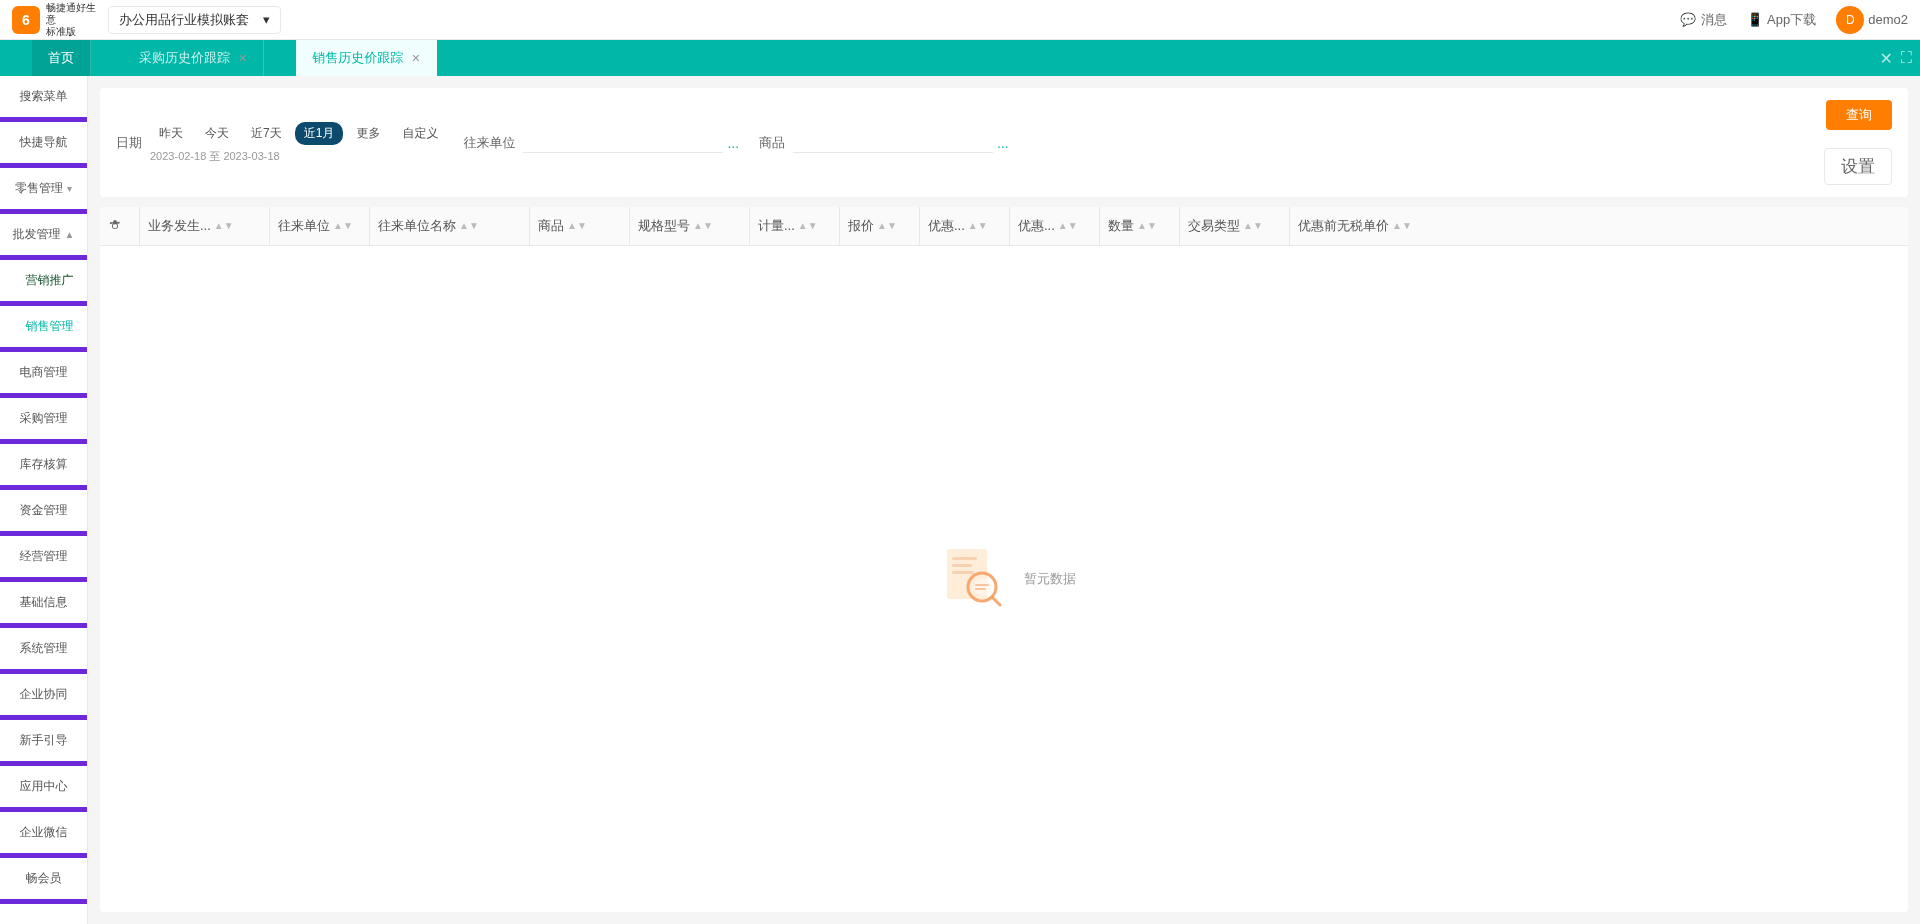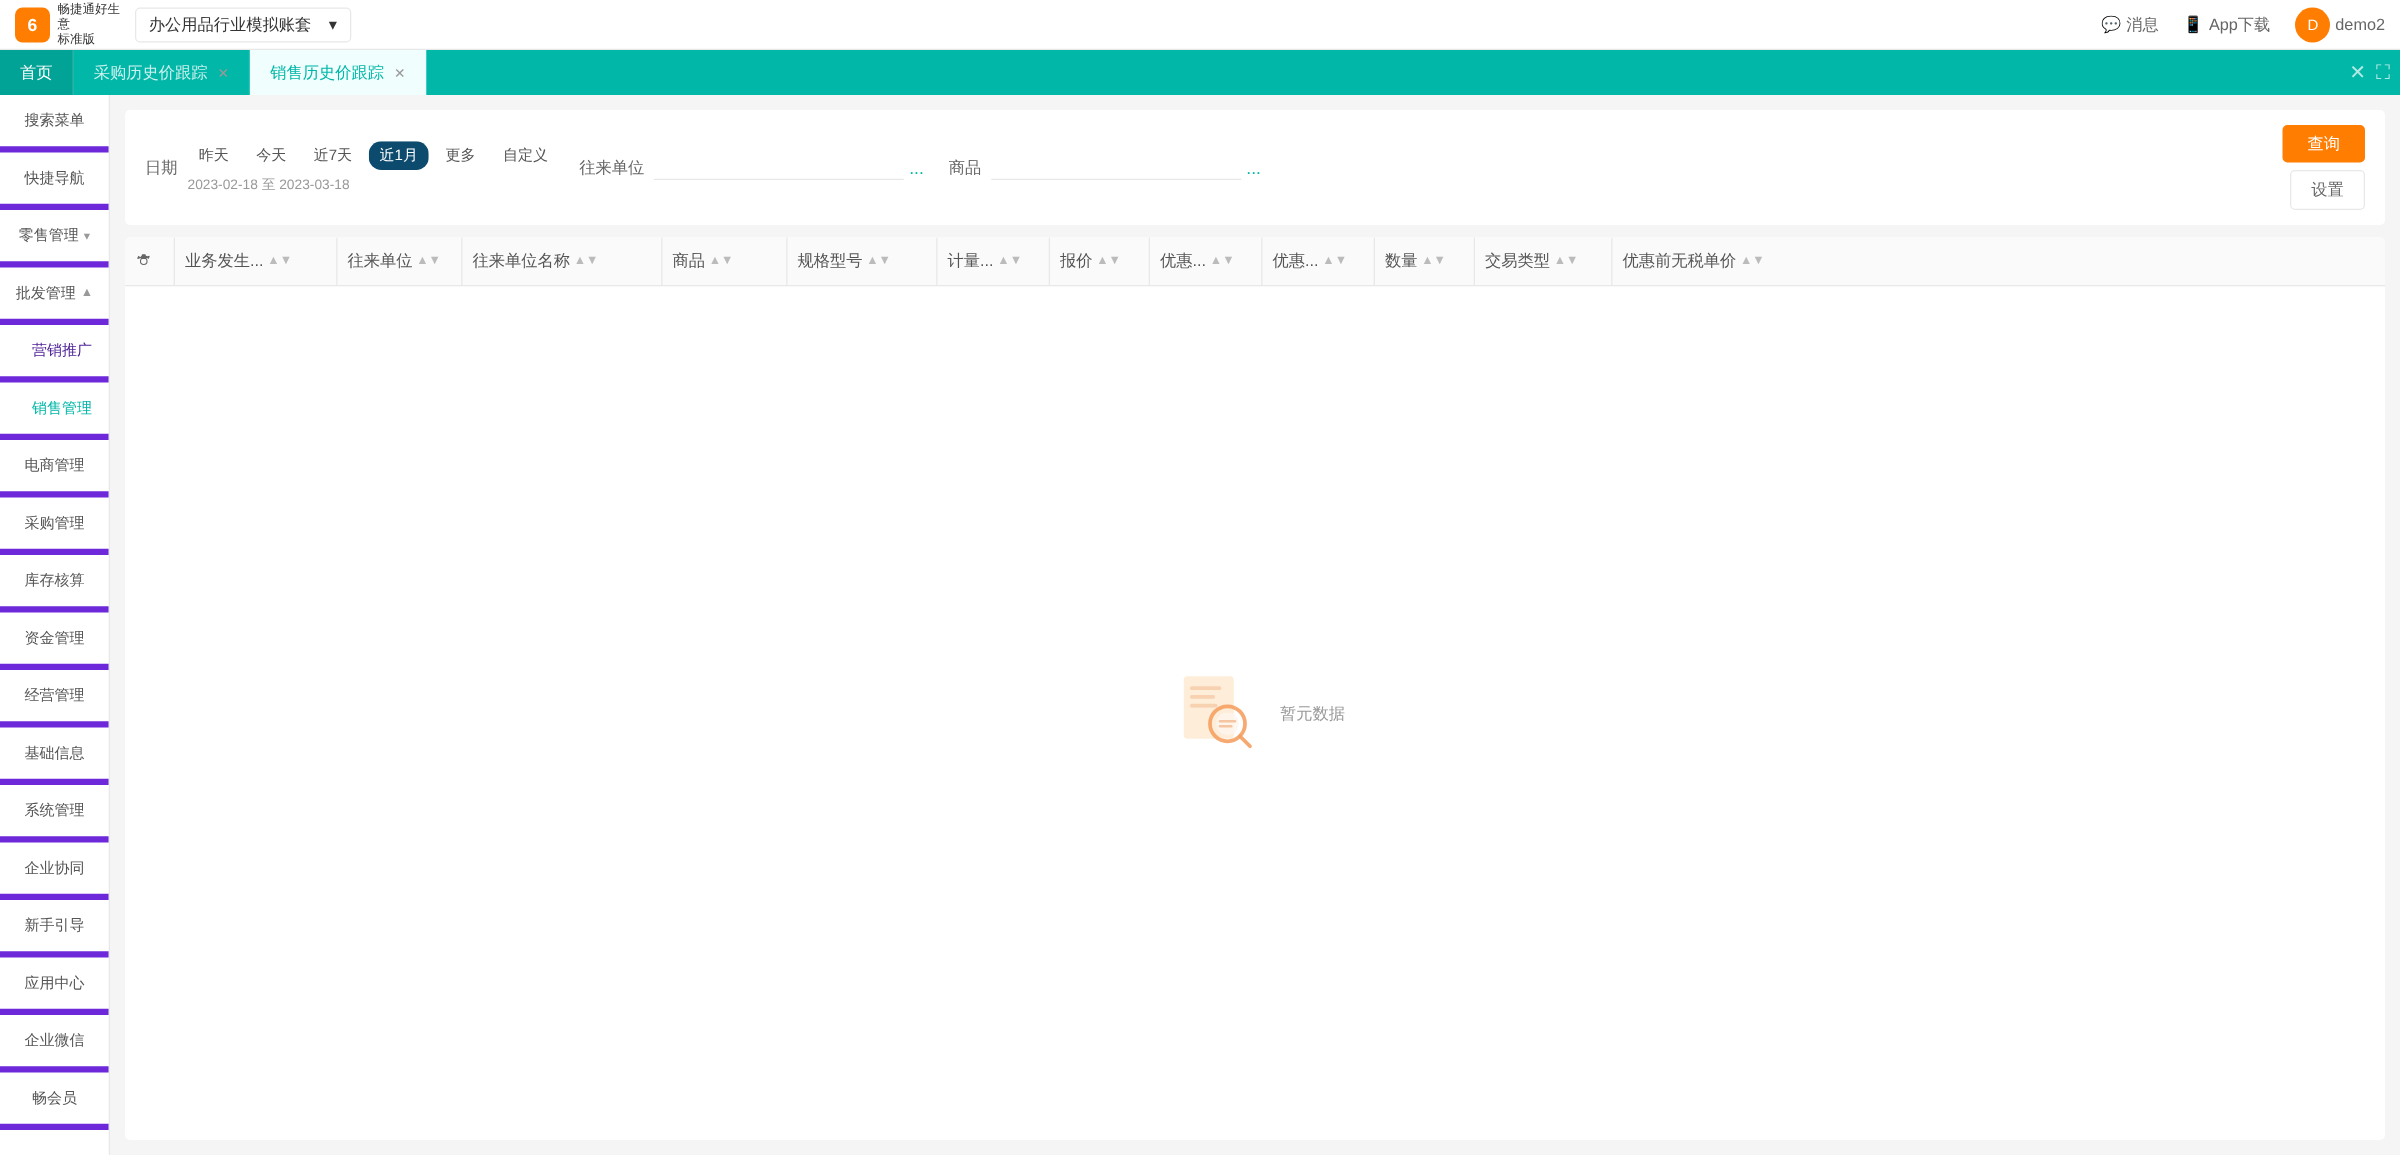"首页" .tab-item { margin-left: none -> 32px }
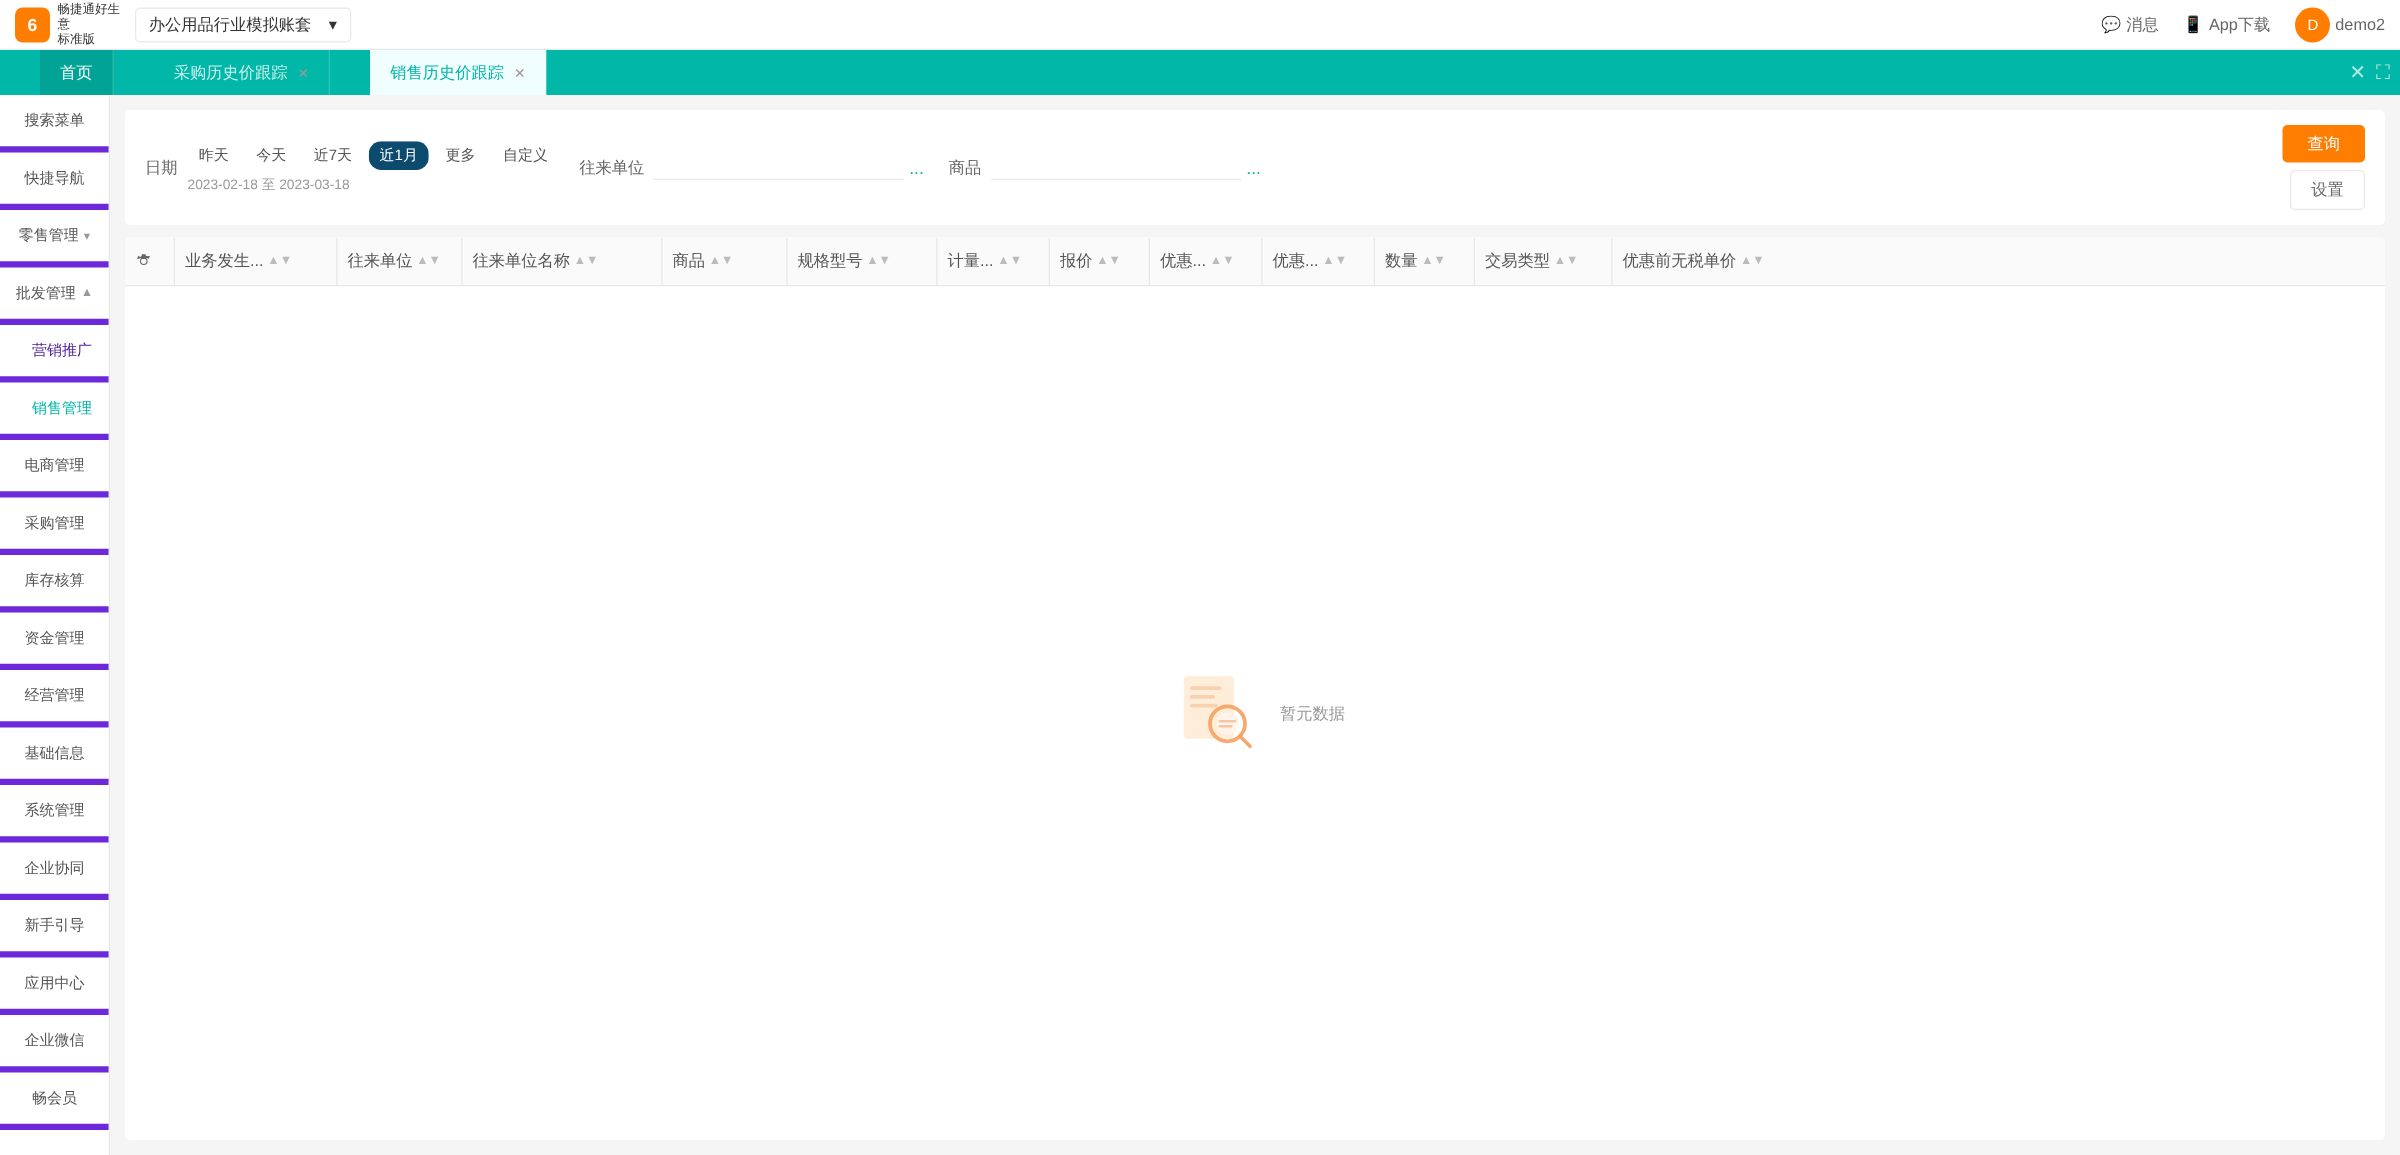"设置" .settings-btn { font-size: 13px -> 17px; margin-top: none -> 12px }
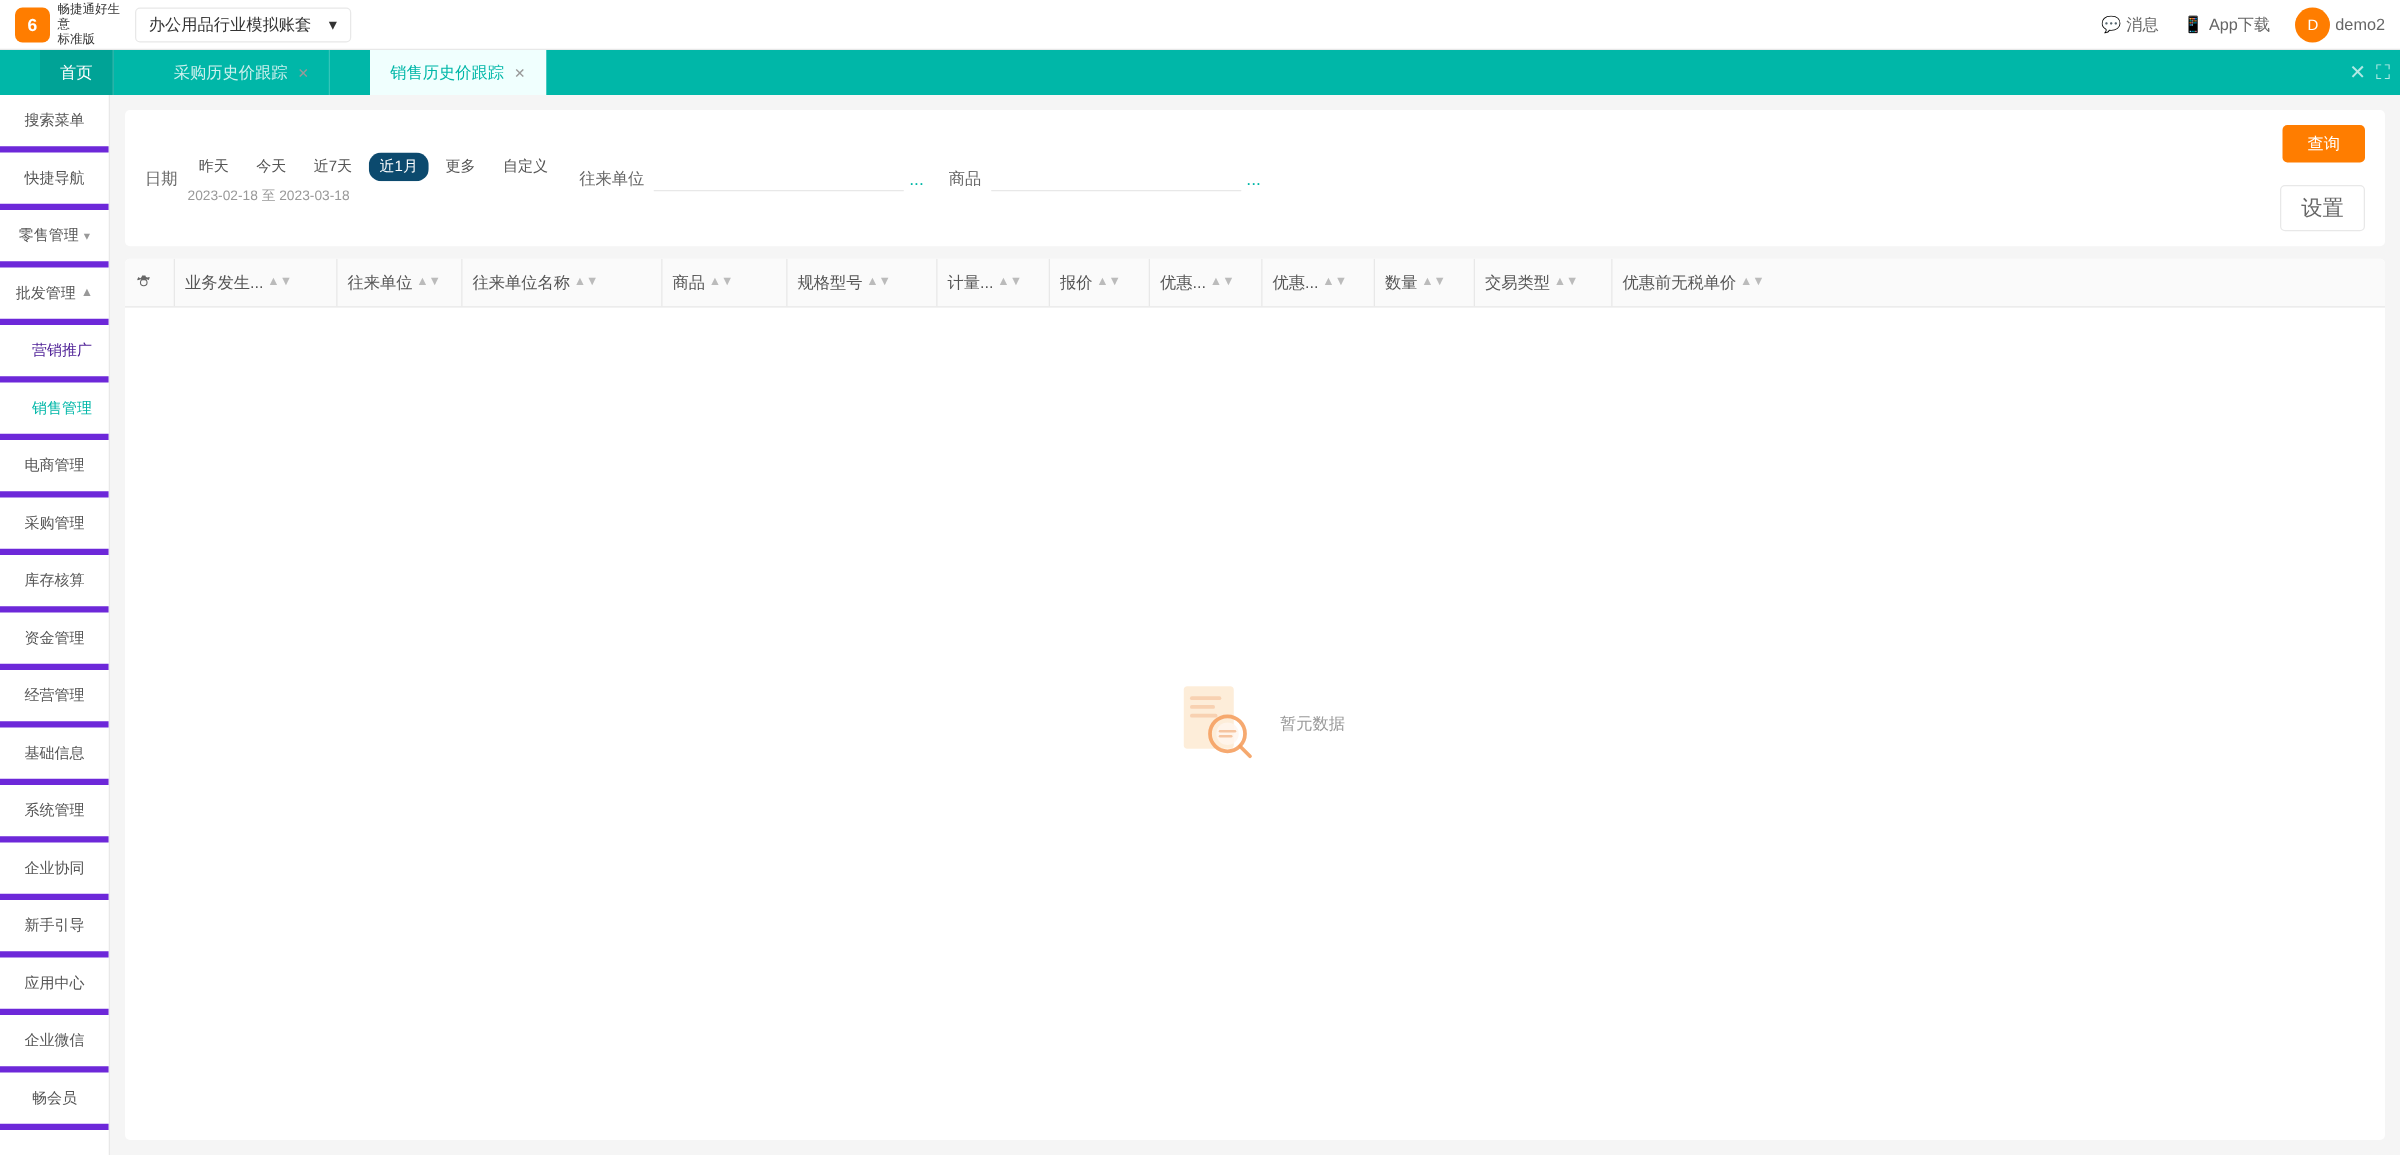"营销推广" div.sidebar-item { color: #4c1d95 -> #14532d }
